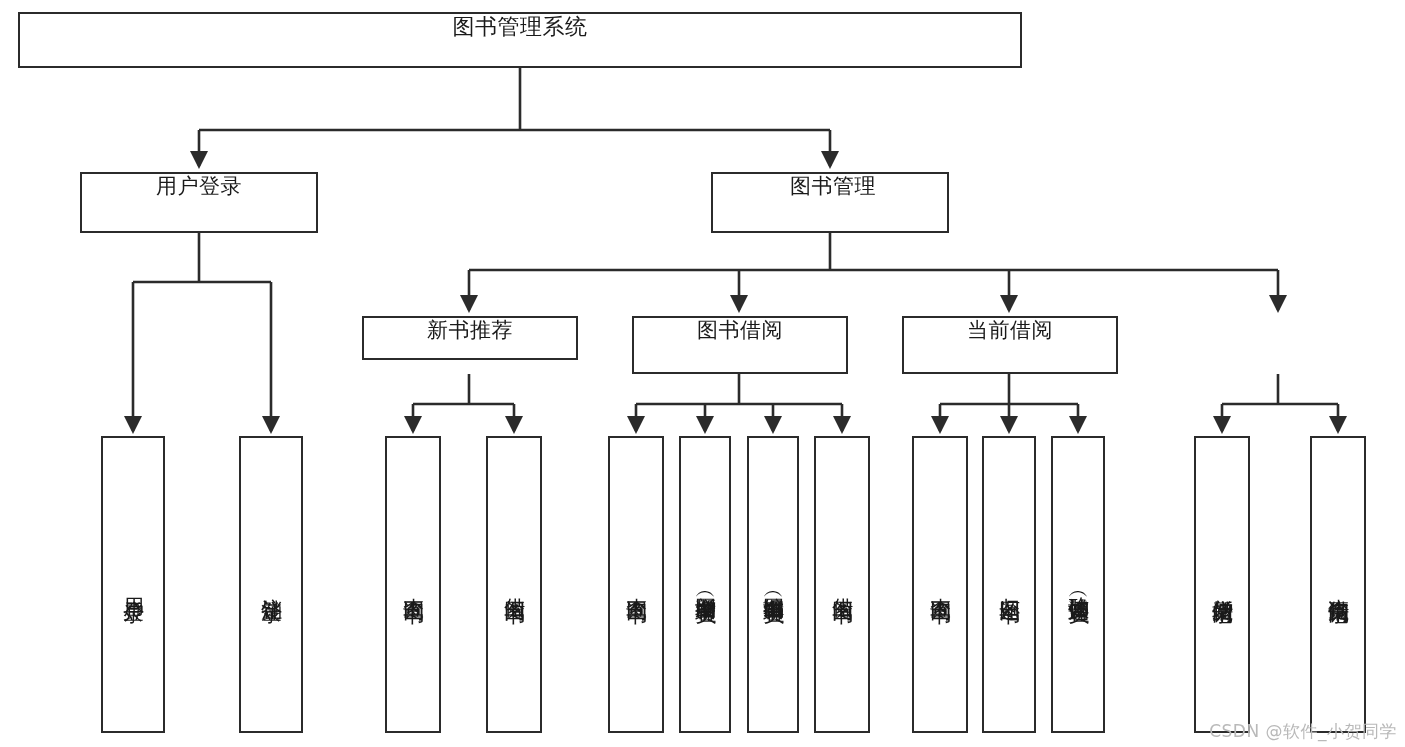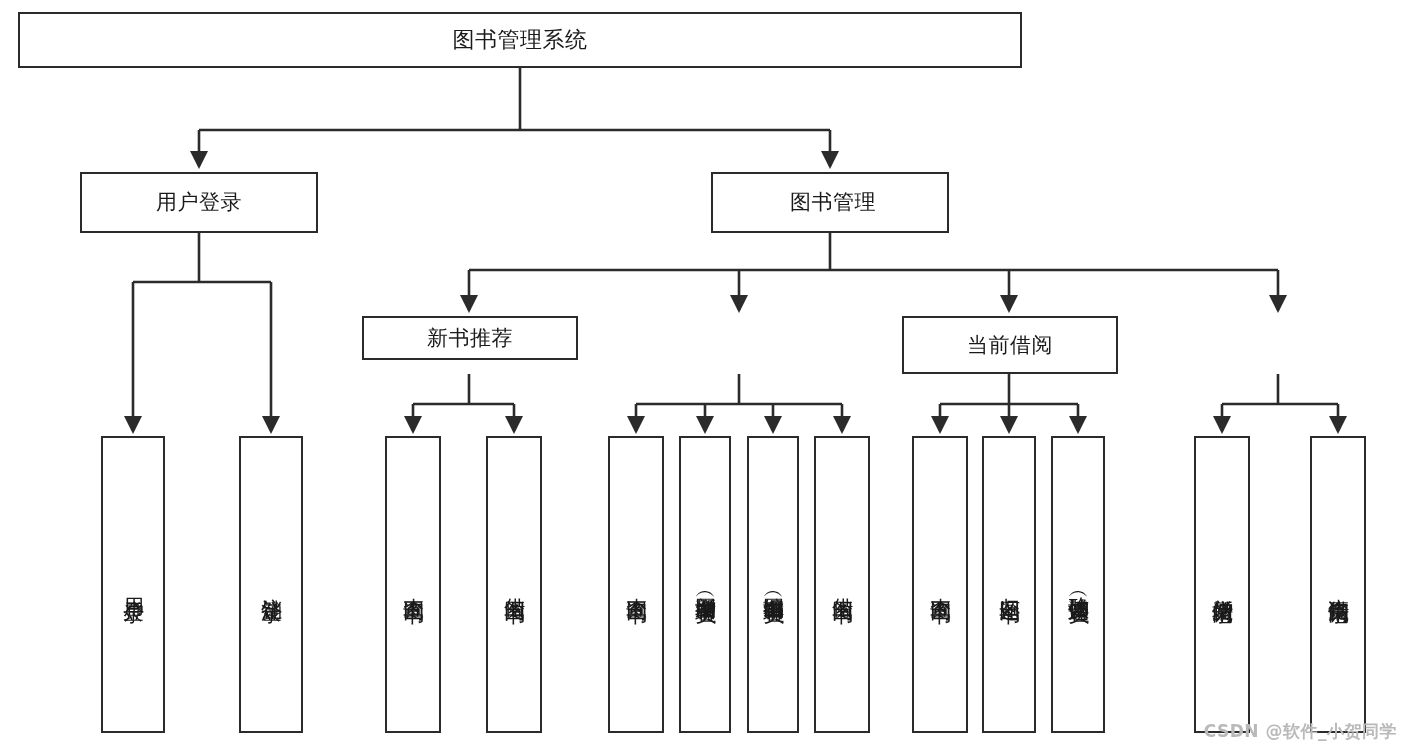"图书管理系统" .node { align-items: center -> flex-start }
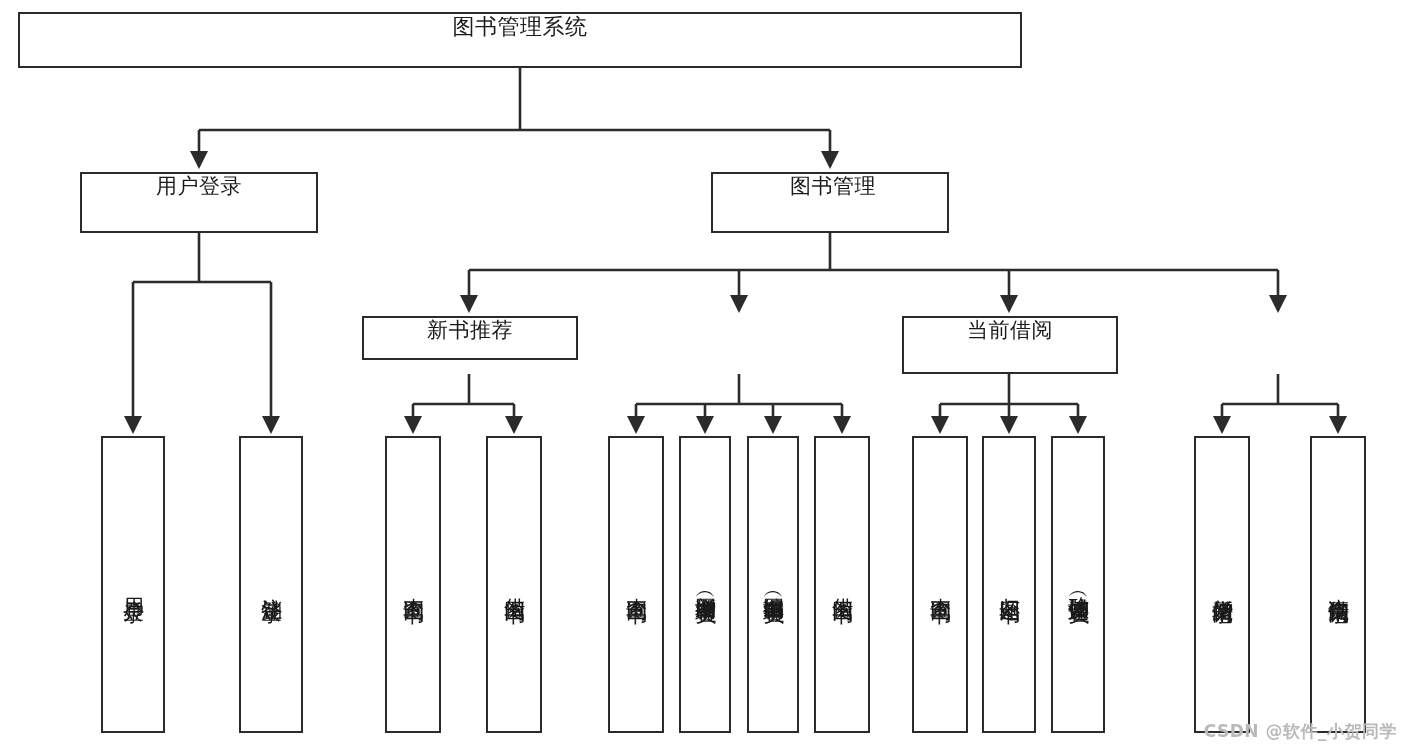"图书借阅" div.node { html: none -> <div> <span>图书借阅</span> </div> }
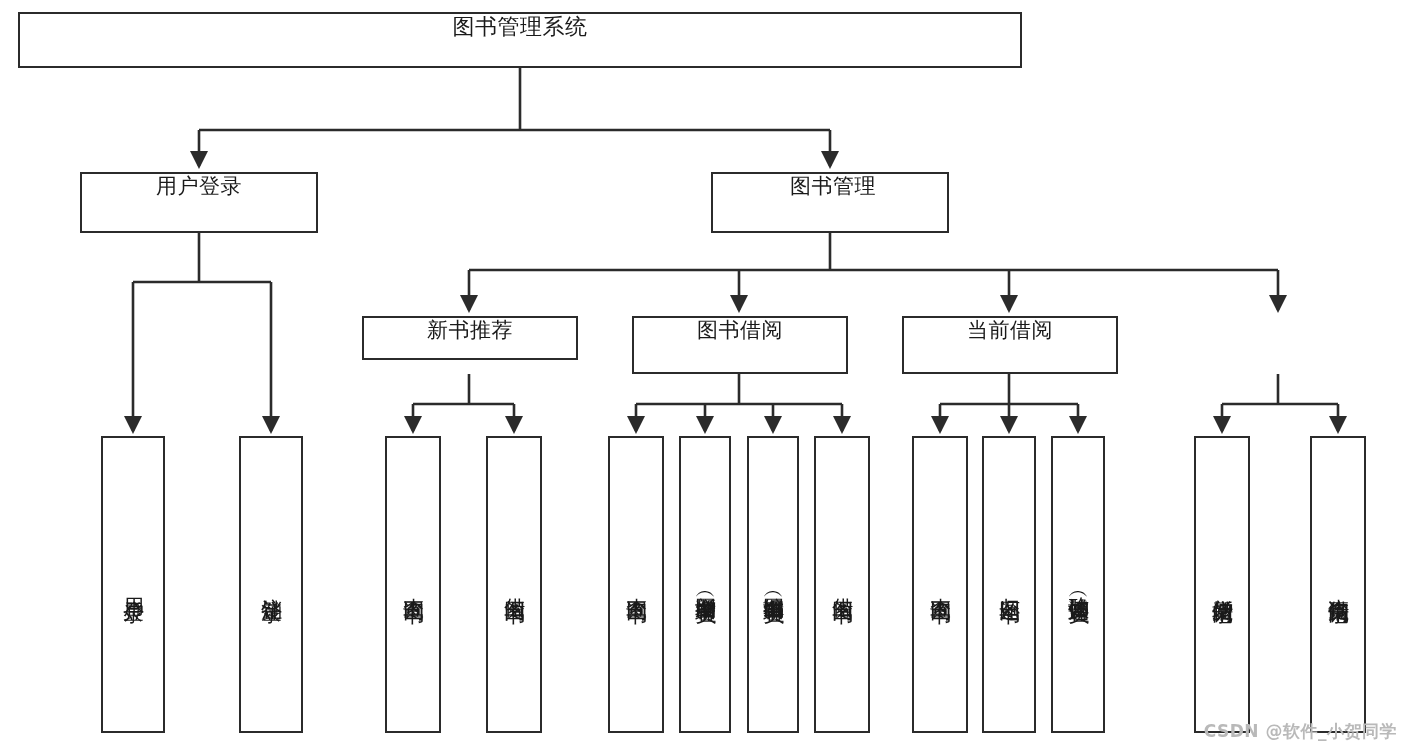"CSDN @软件_小贺同学" .watermark { font-weight: bold -> none }
